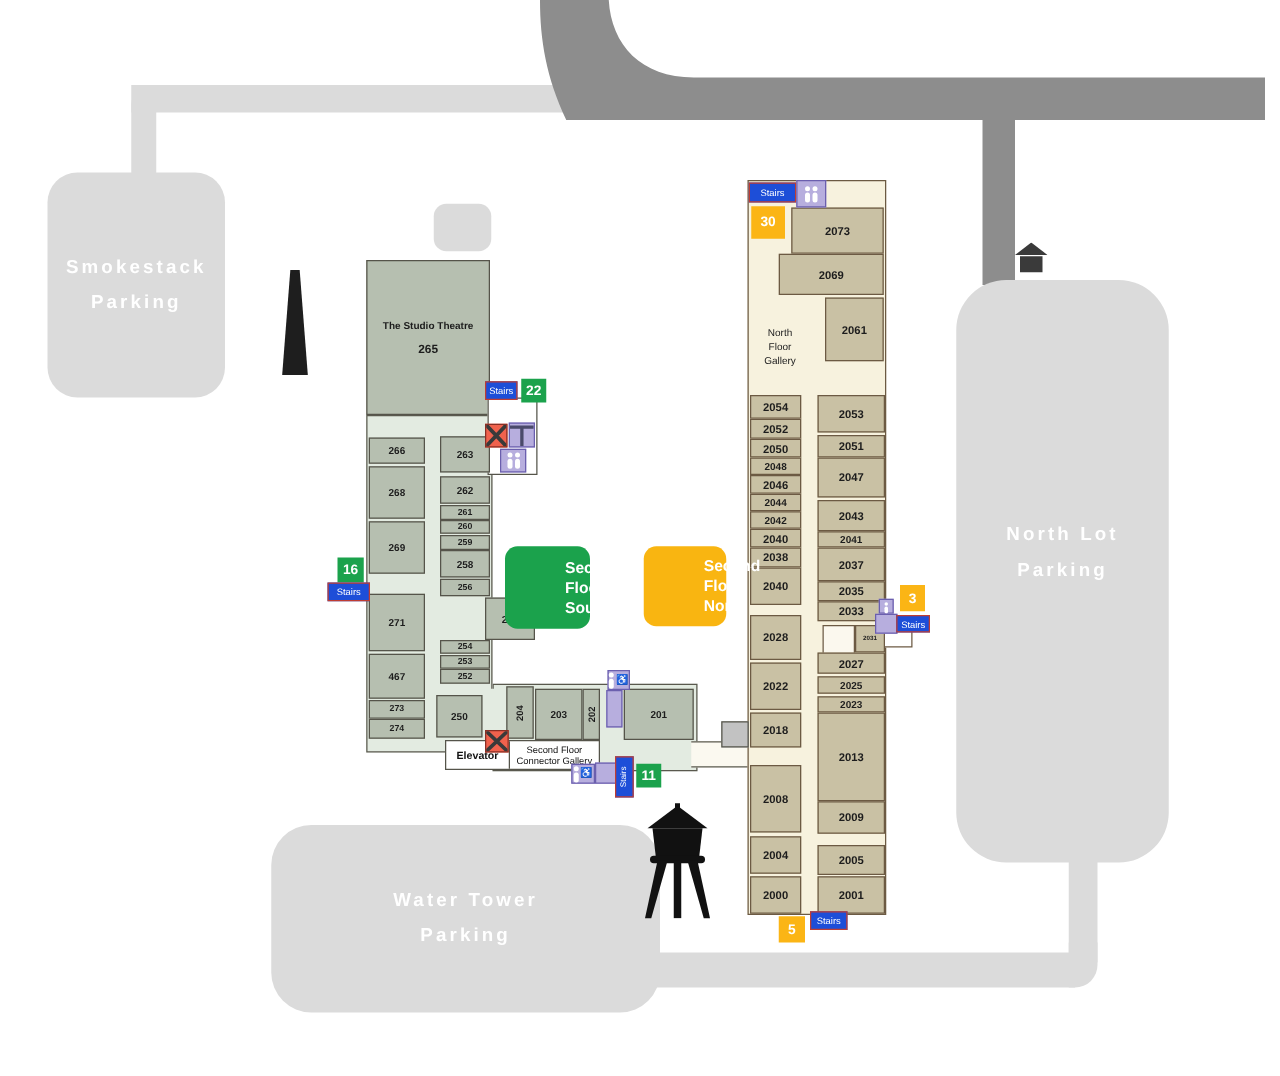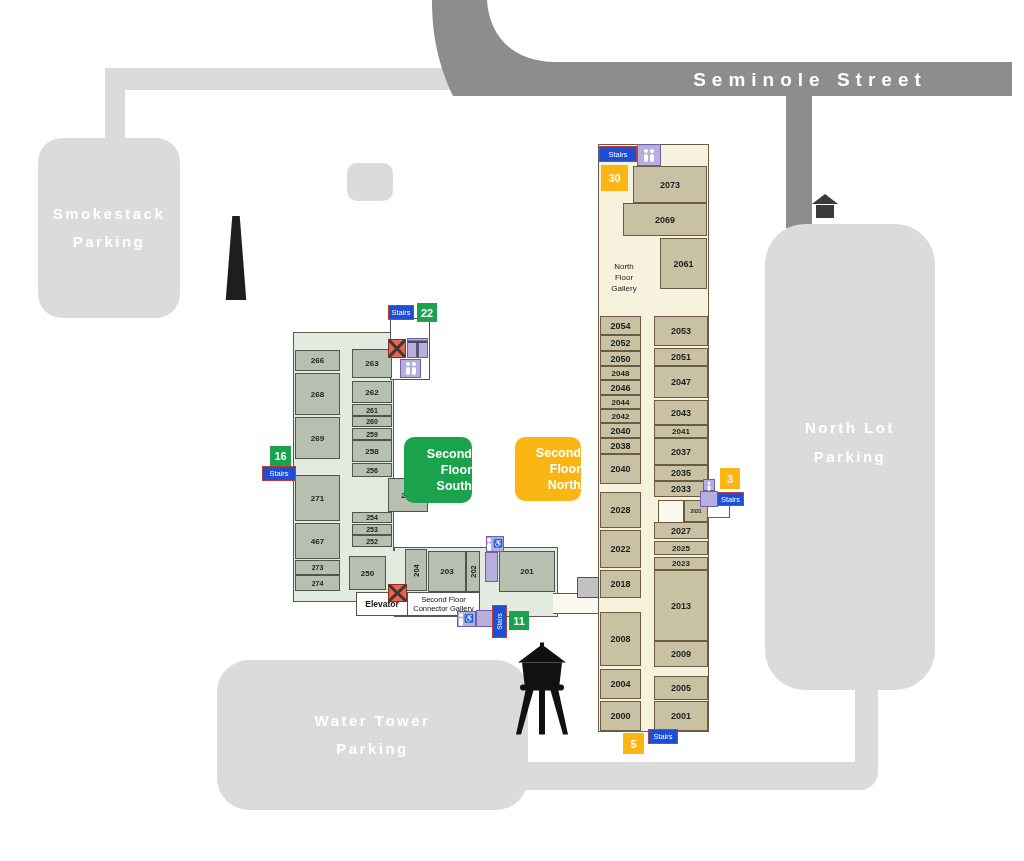"Seminole Street" div.abs { html: <div> <span>Seminole Street</span> </div> -> none }
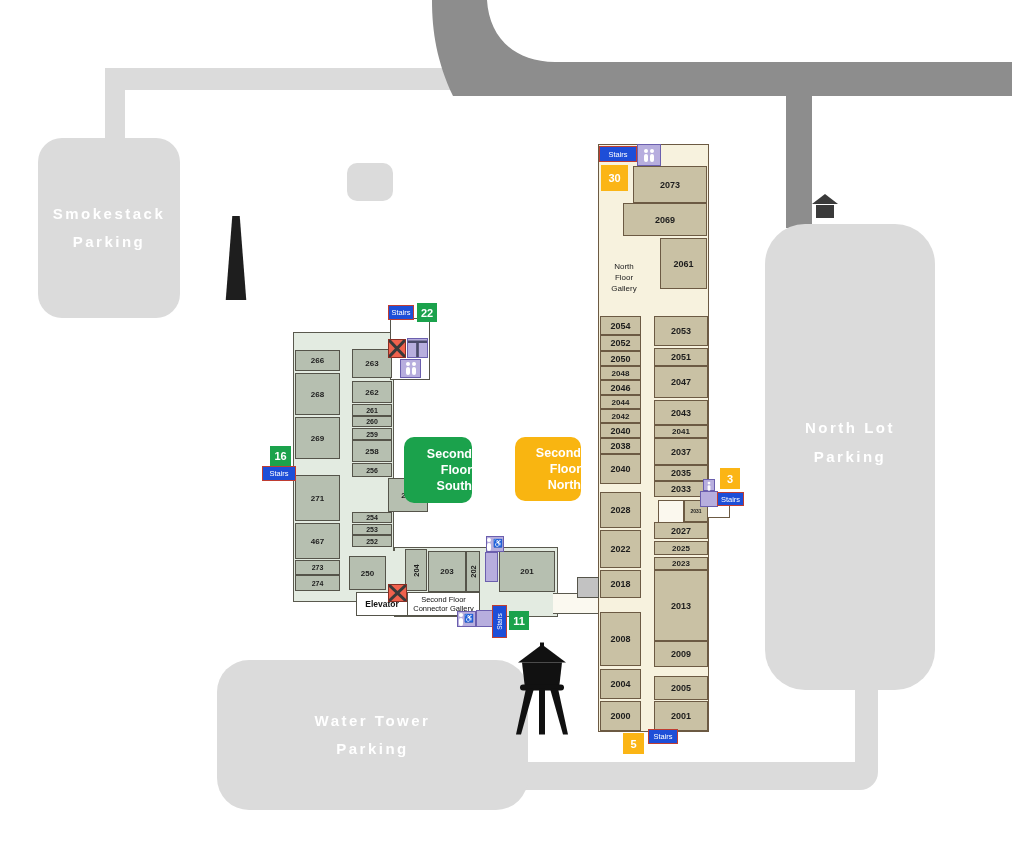"The Studio Theatre" div.abs { html: none -> <div> <span>The Studio Theatre</span> <span>265</span> </div> }
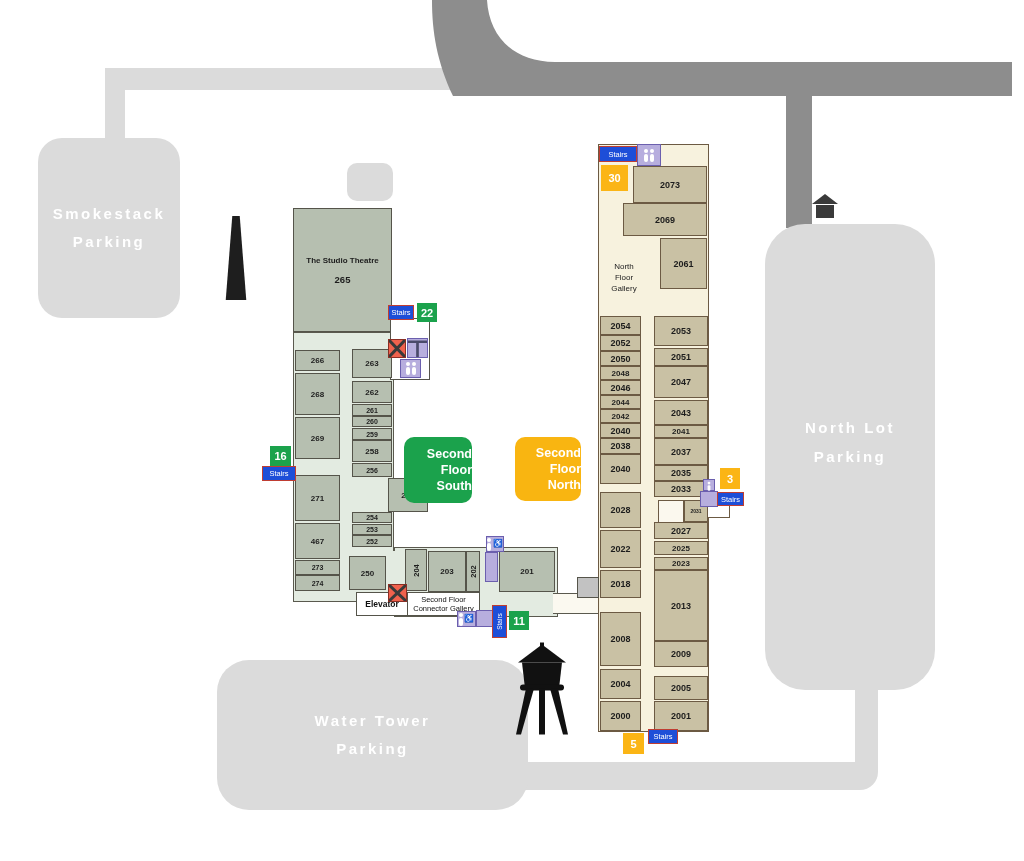"Second" .area-badge { align-items: flex-end -> flex-start }
